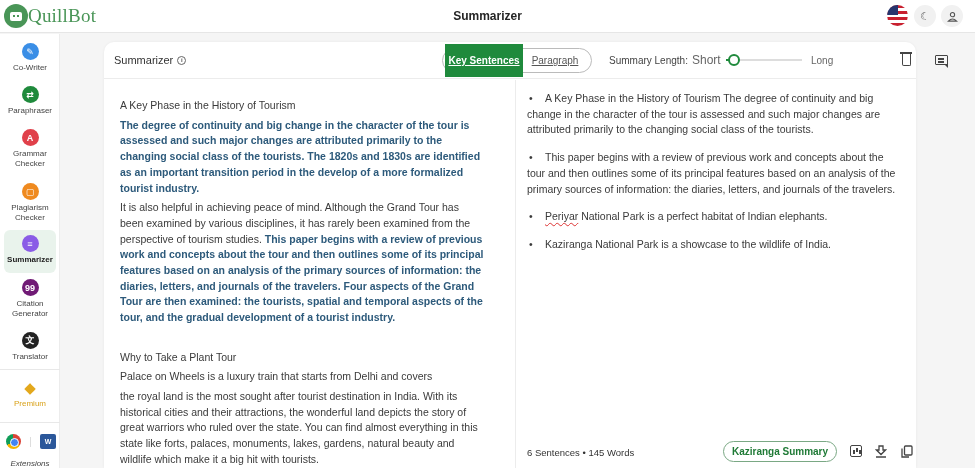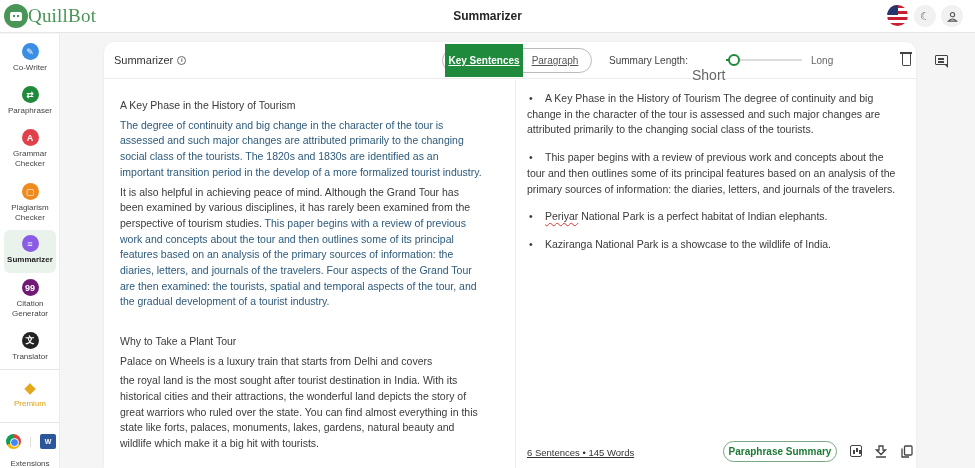"Short" .short-label { font-size: 14px -> 12px; top: 25px -> 11px }
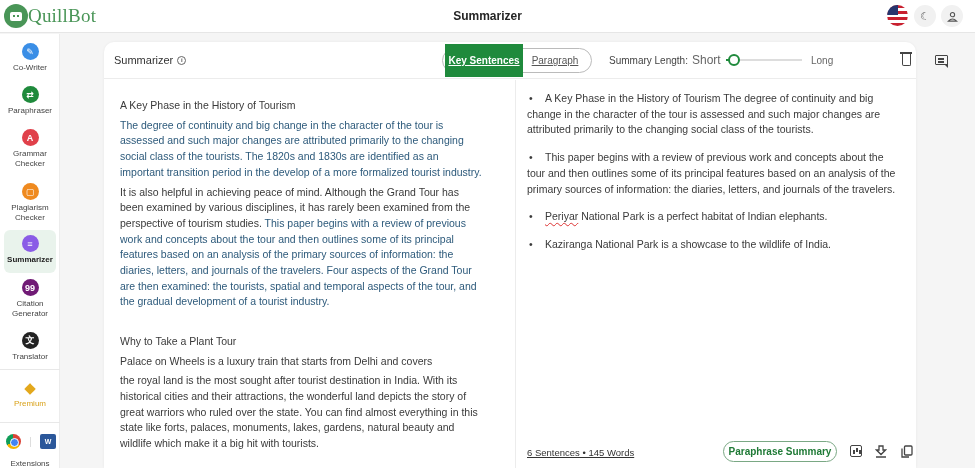"The degree of continuity and" .input-text .hl { font-weight: none -> bold }
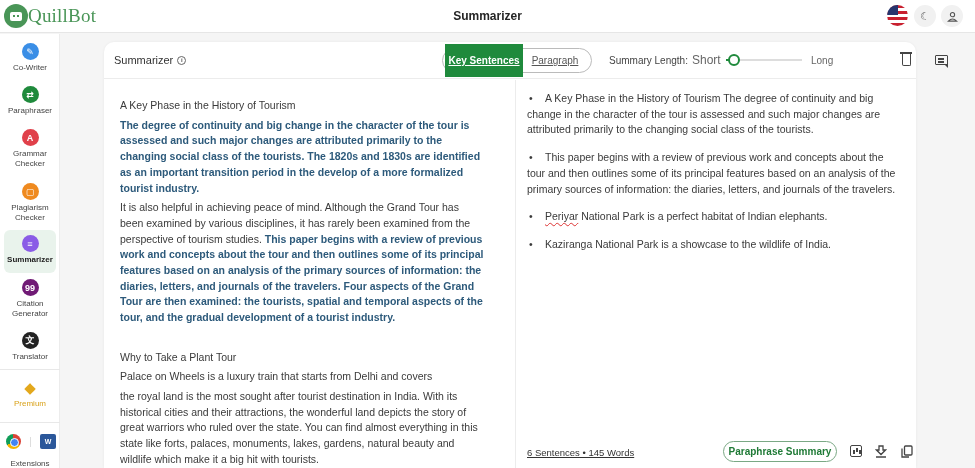"6 Sentences • 145 Words" .stats { text-decoration: underline -> none }
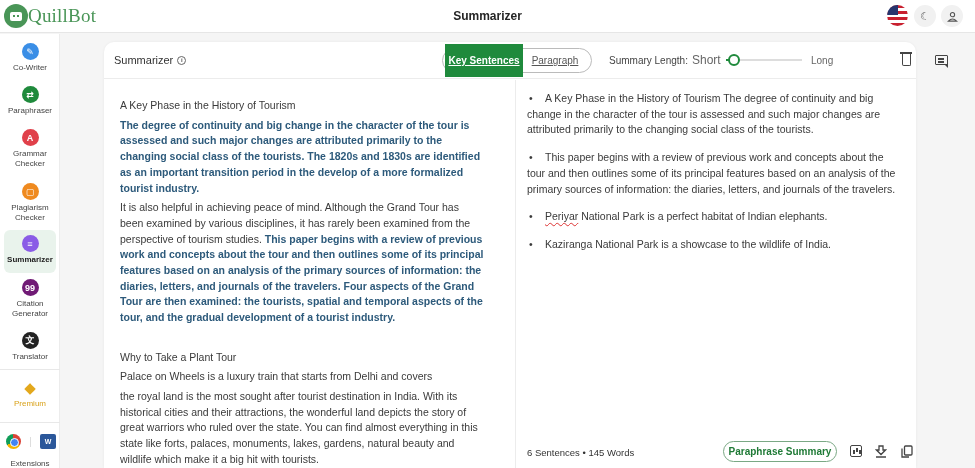"Paraphrase Summary" button.paraphrase-btn { text: Paraphrase -> Kaziranga }
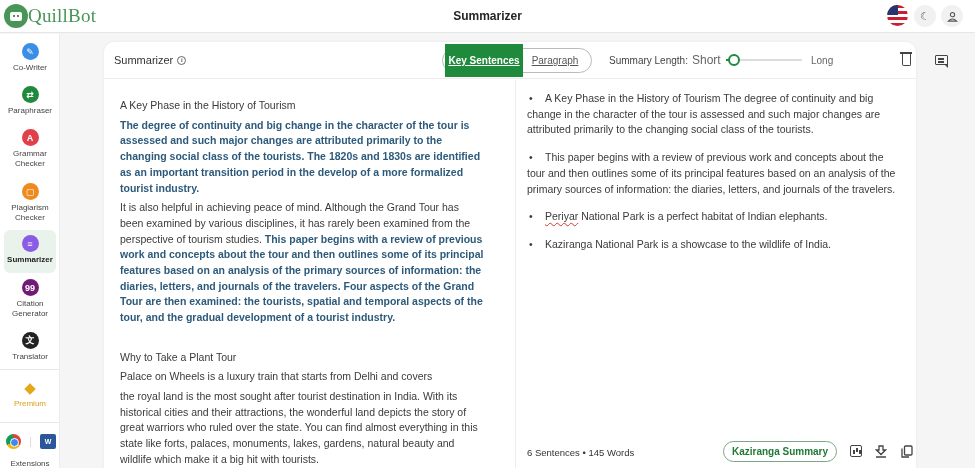"Extensions" .ext-label { font-style: none -> italic }
